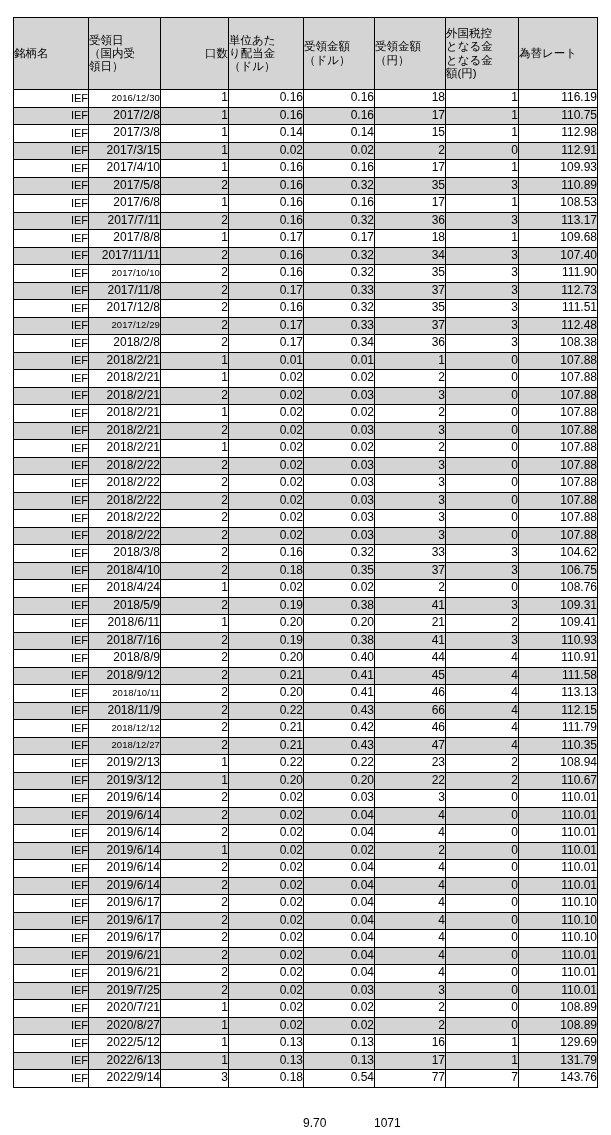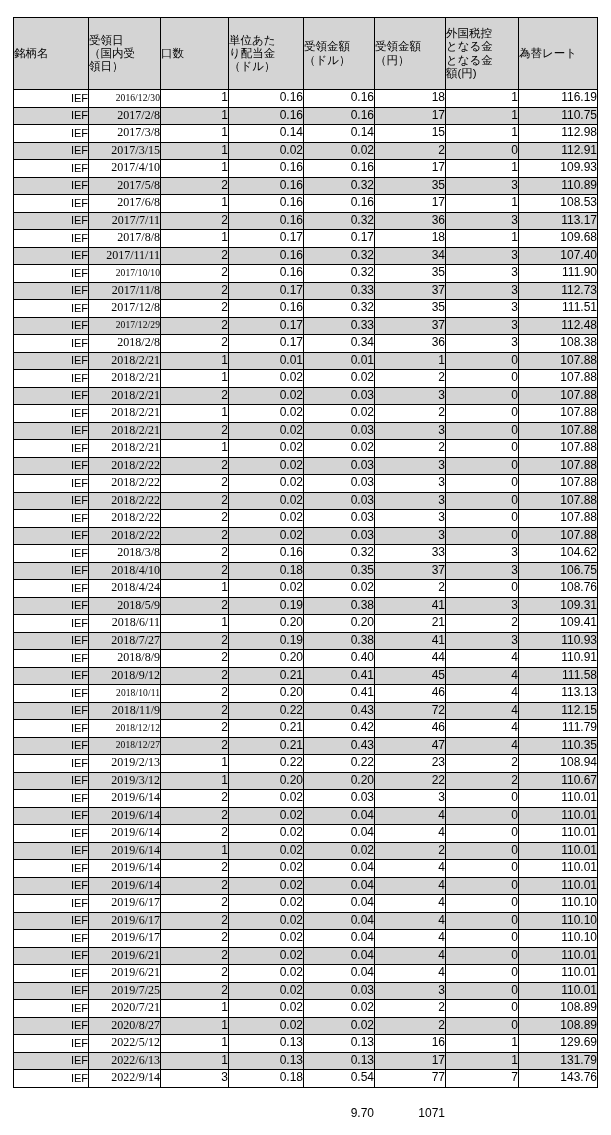"口数" th.h-units { text-align: none -> right }
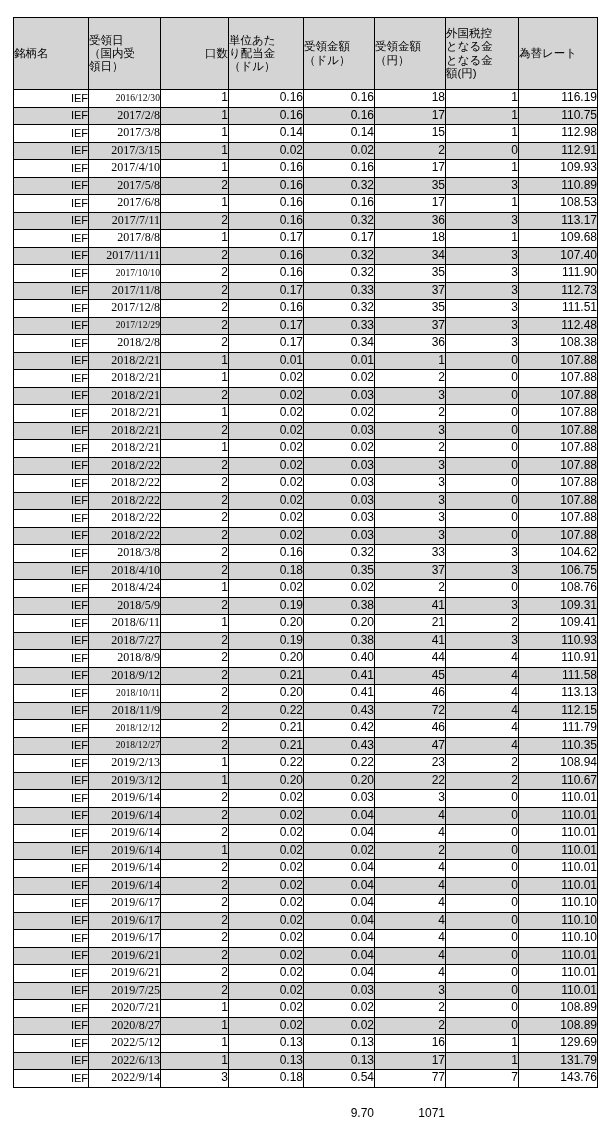"2016/12/30" td.c-date { font-family: Liberation Serif, serif -> none }
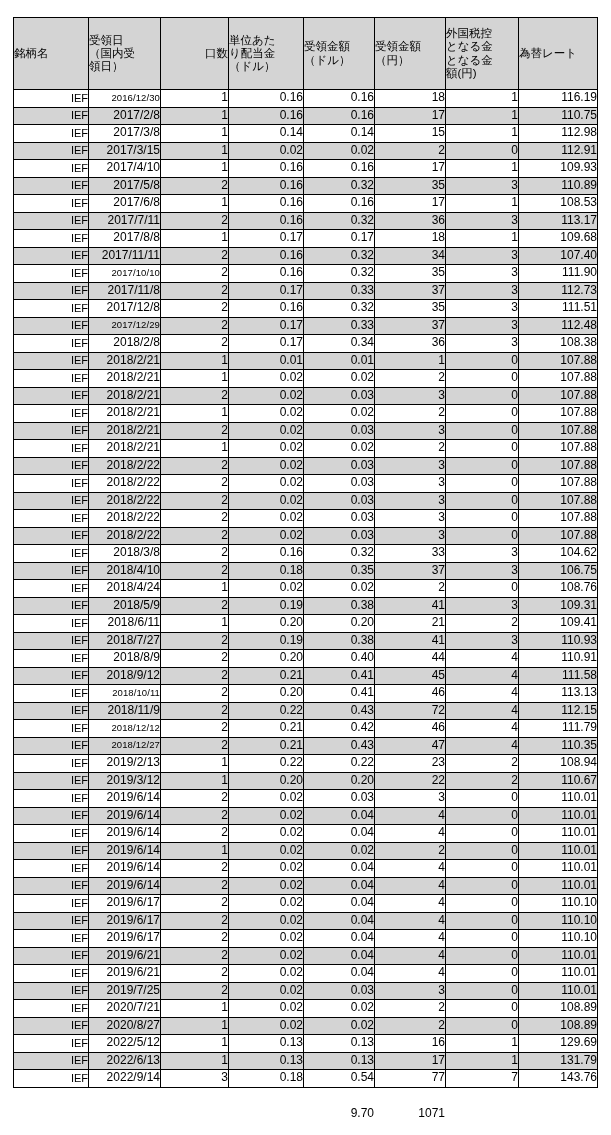"2018/7/27" td.c-date { text: 2018/7/27 -> 2018/7/16 }
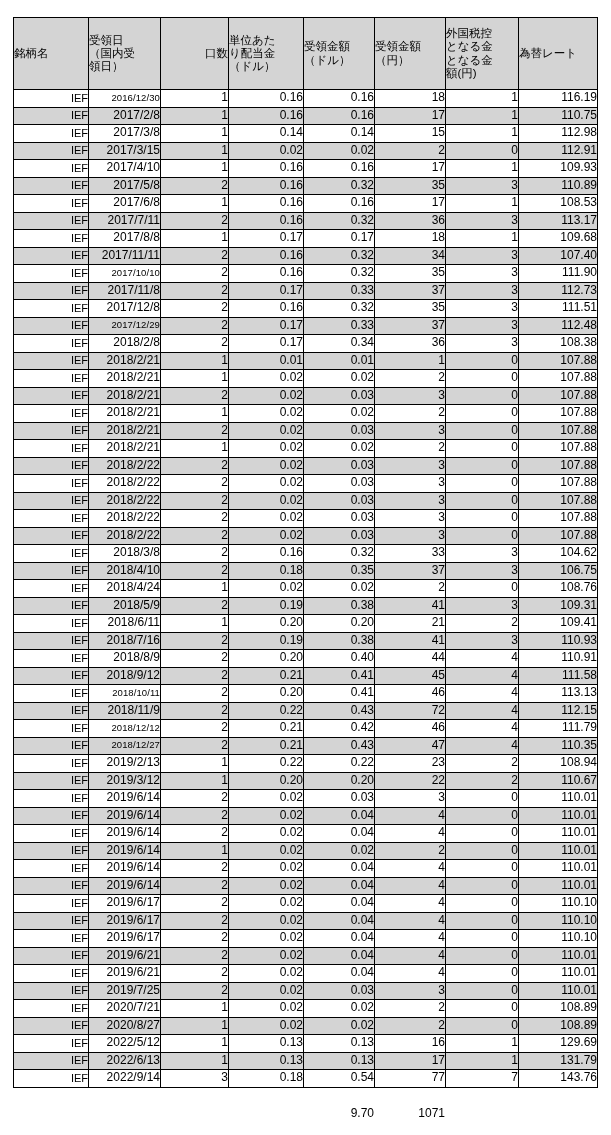"72" td.c-num { text: 72 -> 66 }
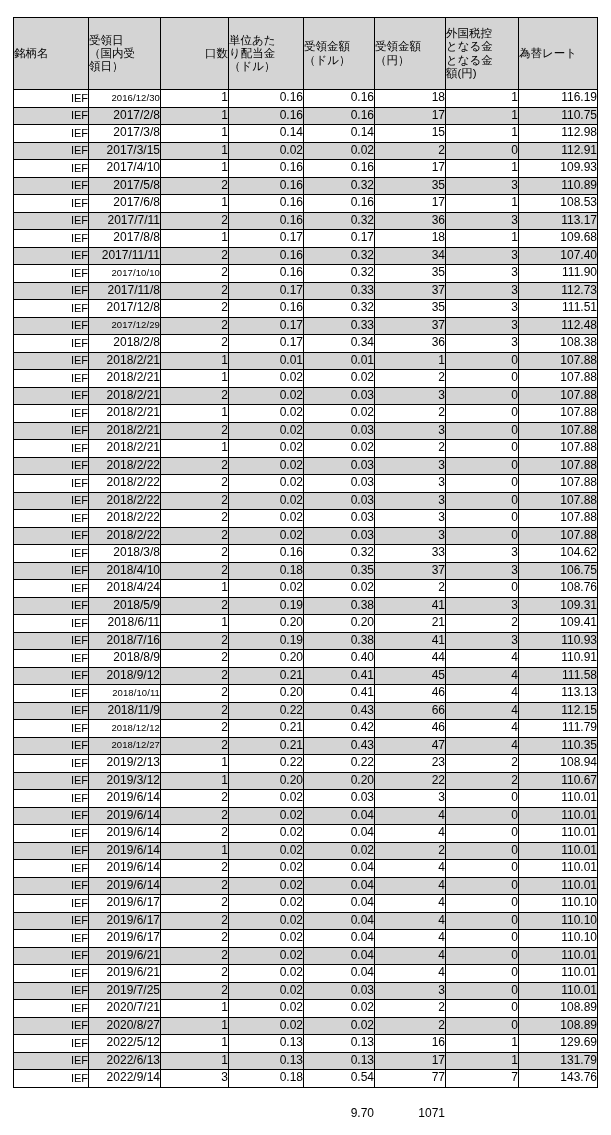"9.70" .totals-row .tot { text-align: right -> left; top: 0 -> 10px }
